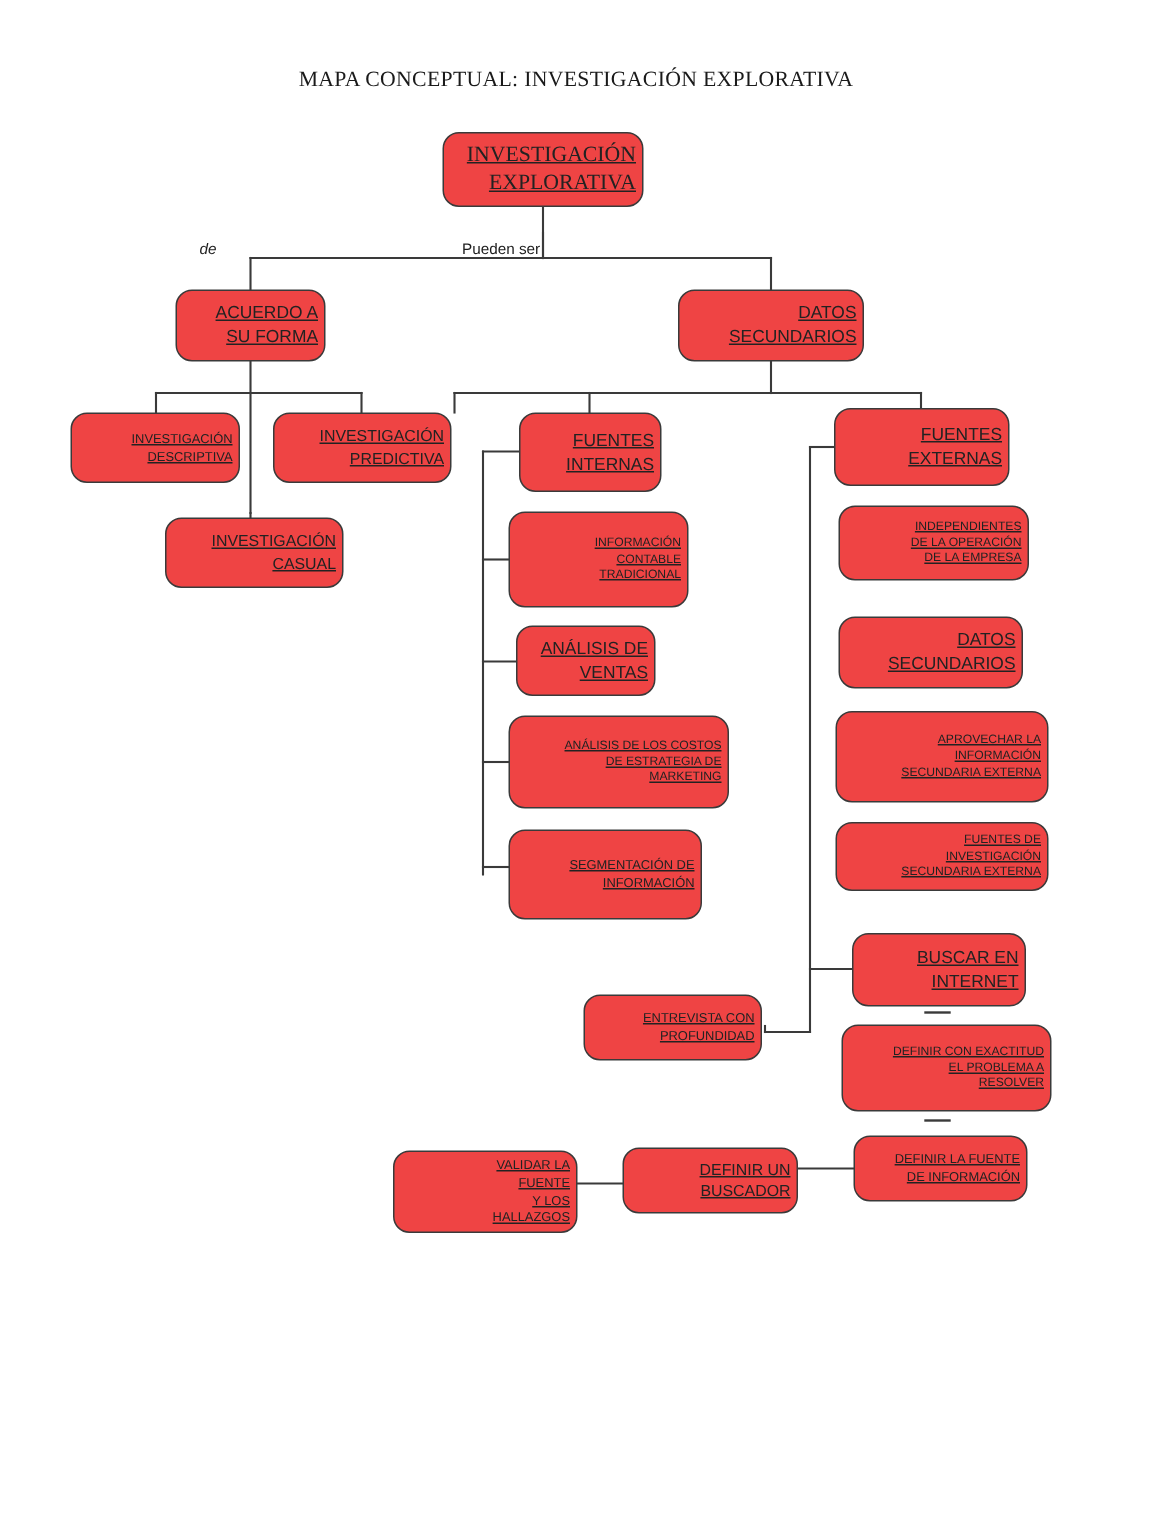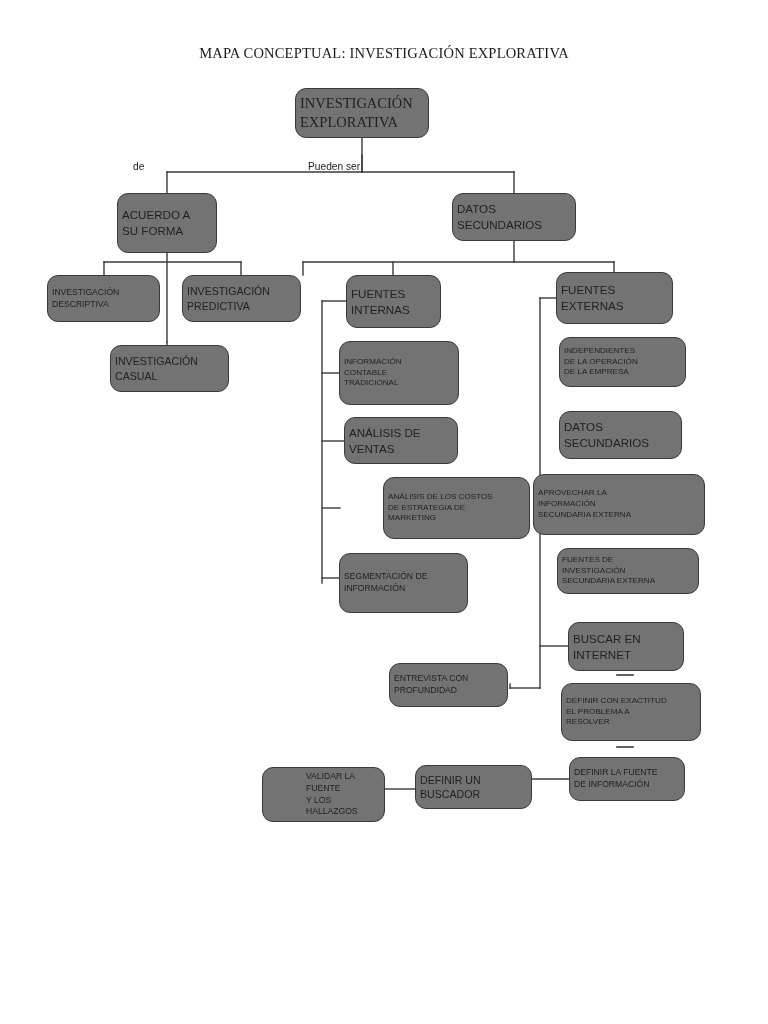"INVESTIGACIÓN" .node { background: #737373 -> #ef4444; text-align: left -> right; text-decoration: none -> underline }
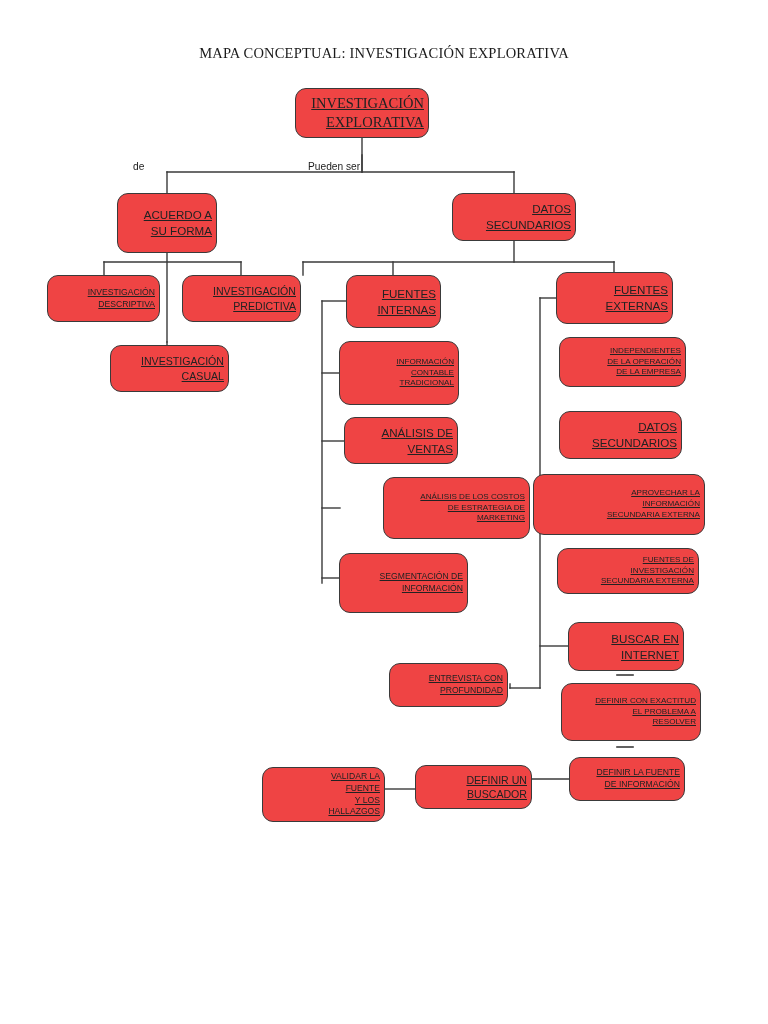"de" div.elabel { font-style: none -> italic }
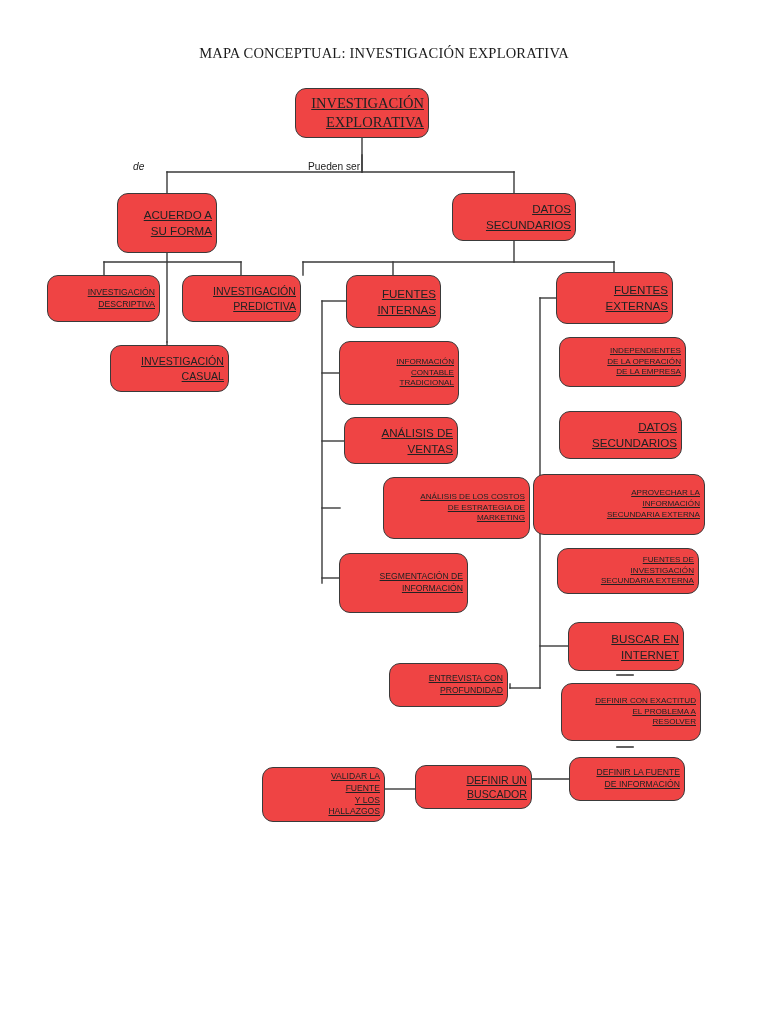"ACUERDO A" div.node { height: 60px -> 48px }
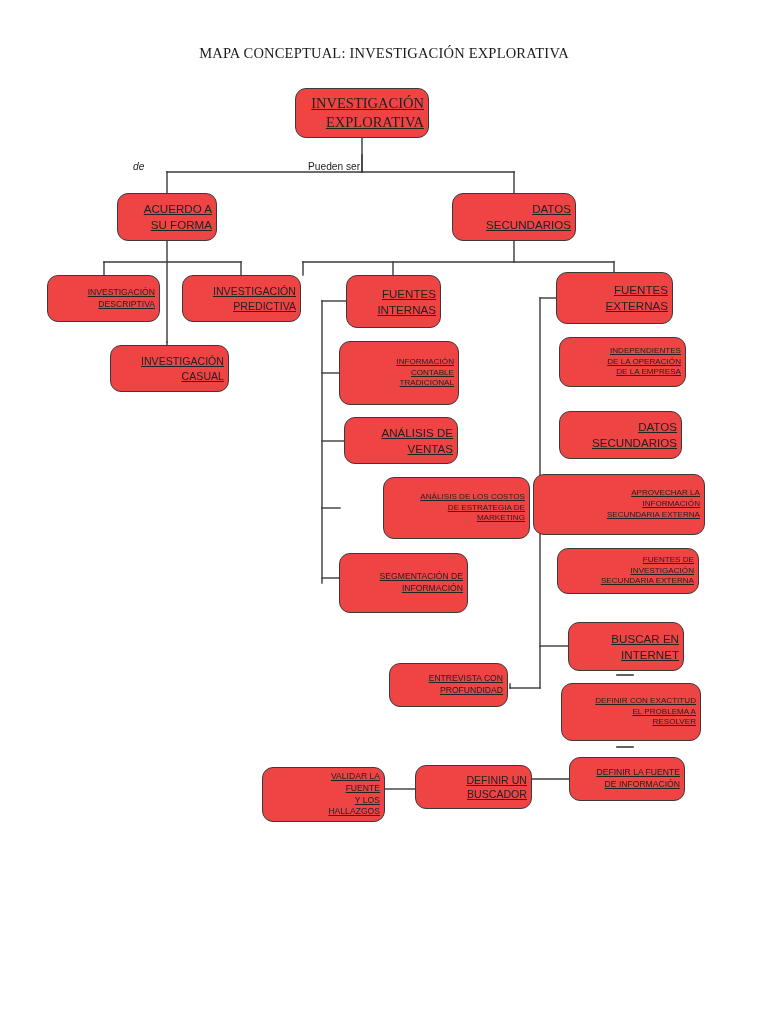"ANÁLISIS DE" div.node { width: 114px -> 93px }
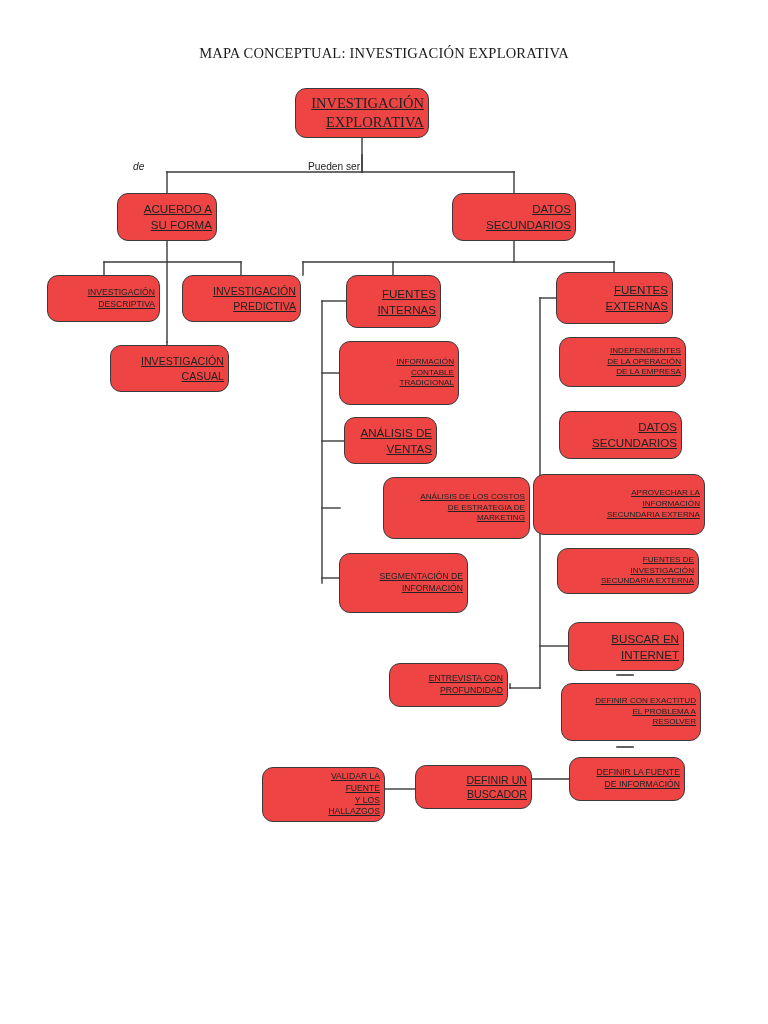"ANÁLISIS DE LOS COSTOS" div.node { margin-left: 44px -> none }
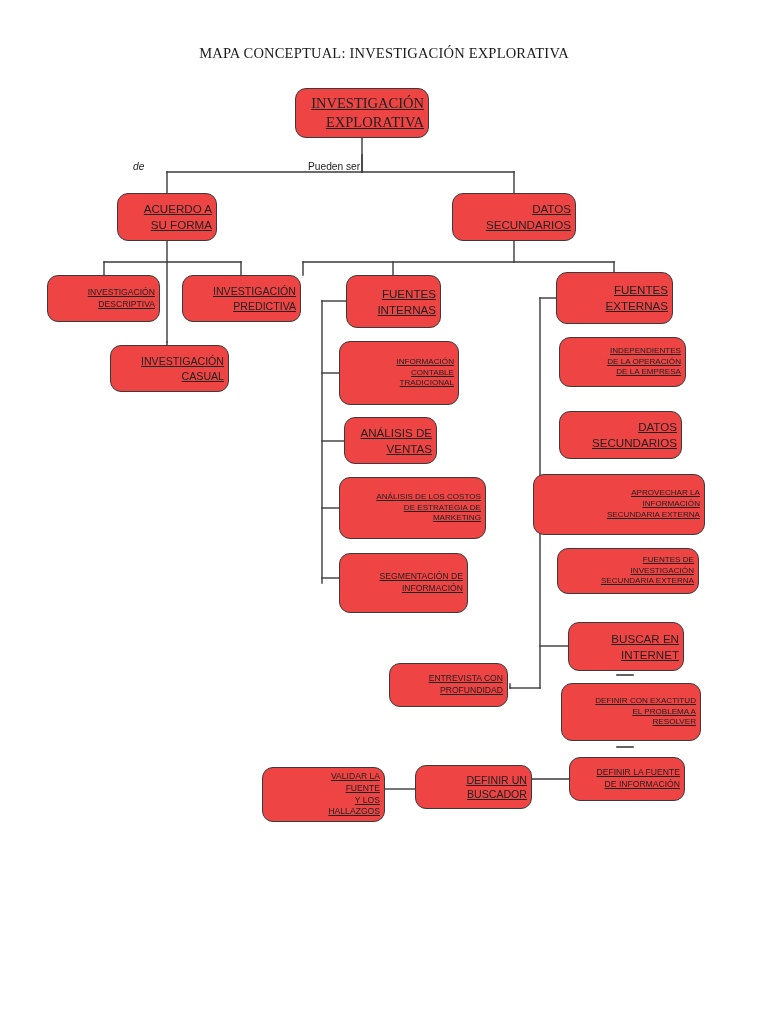"APROVECHAR LA" div.node { left: 533px -> 557px; width: 172px -> 142px }
